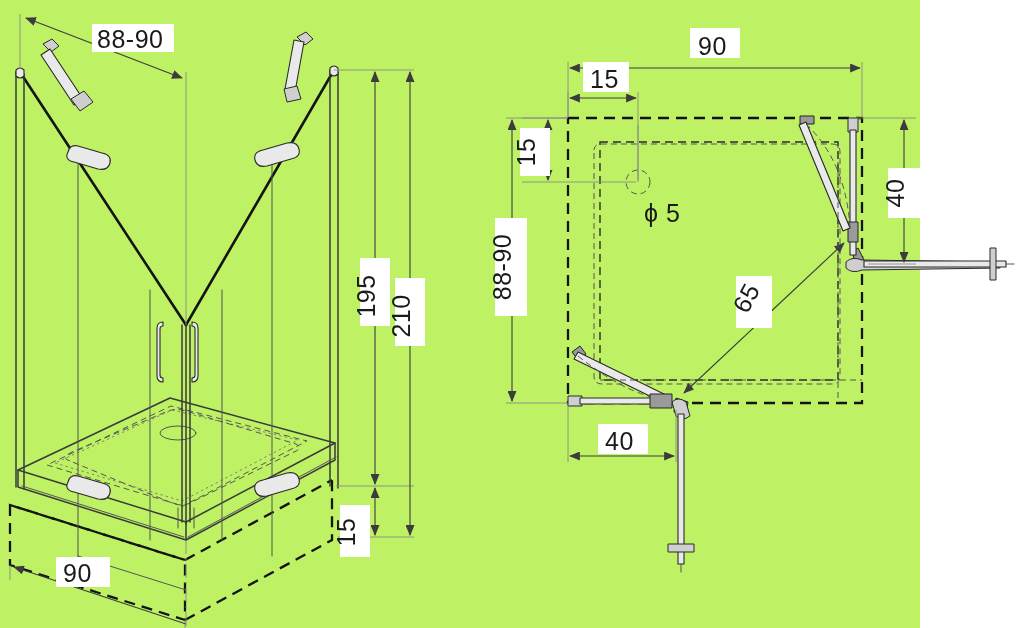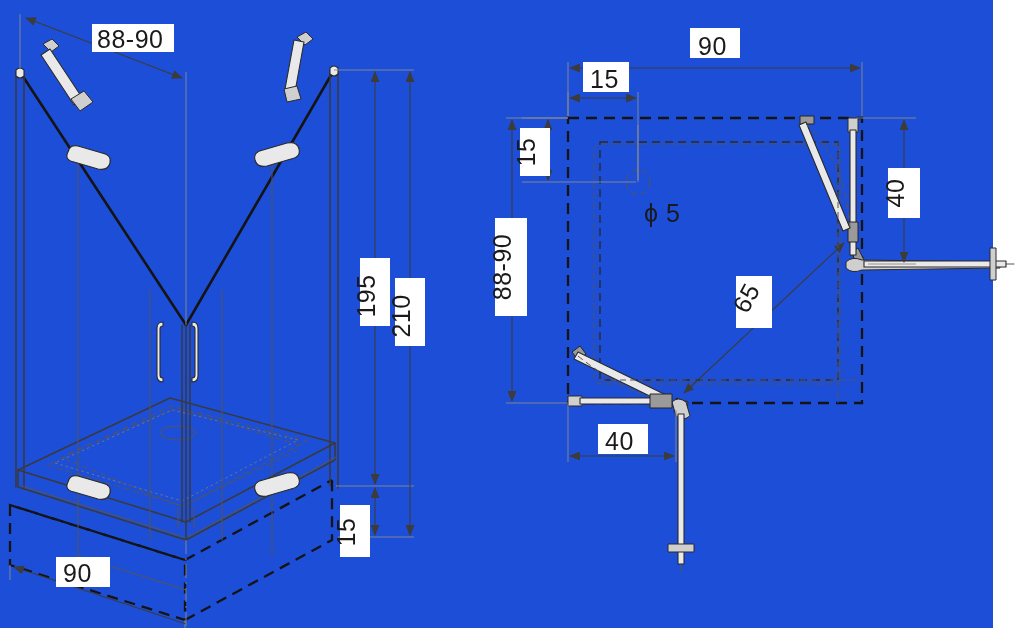"88-90" #drawing-root { background: #1d4ed8 -> #bef264; width: 993px -> 920px }
